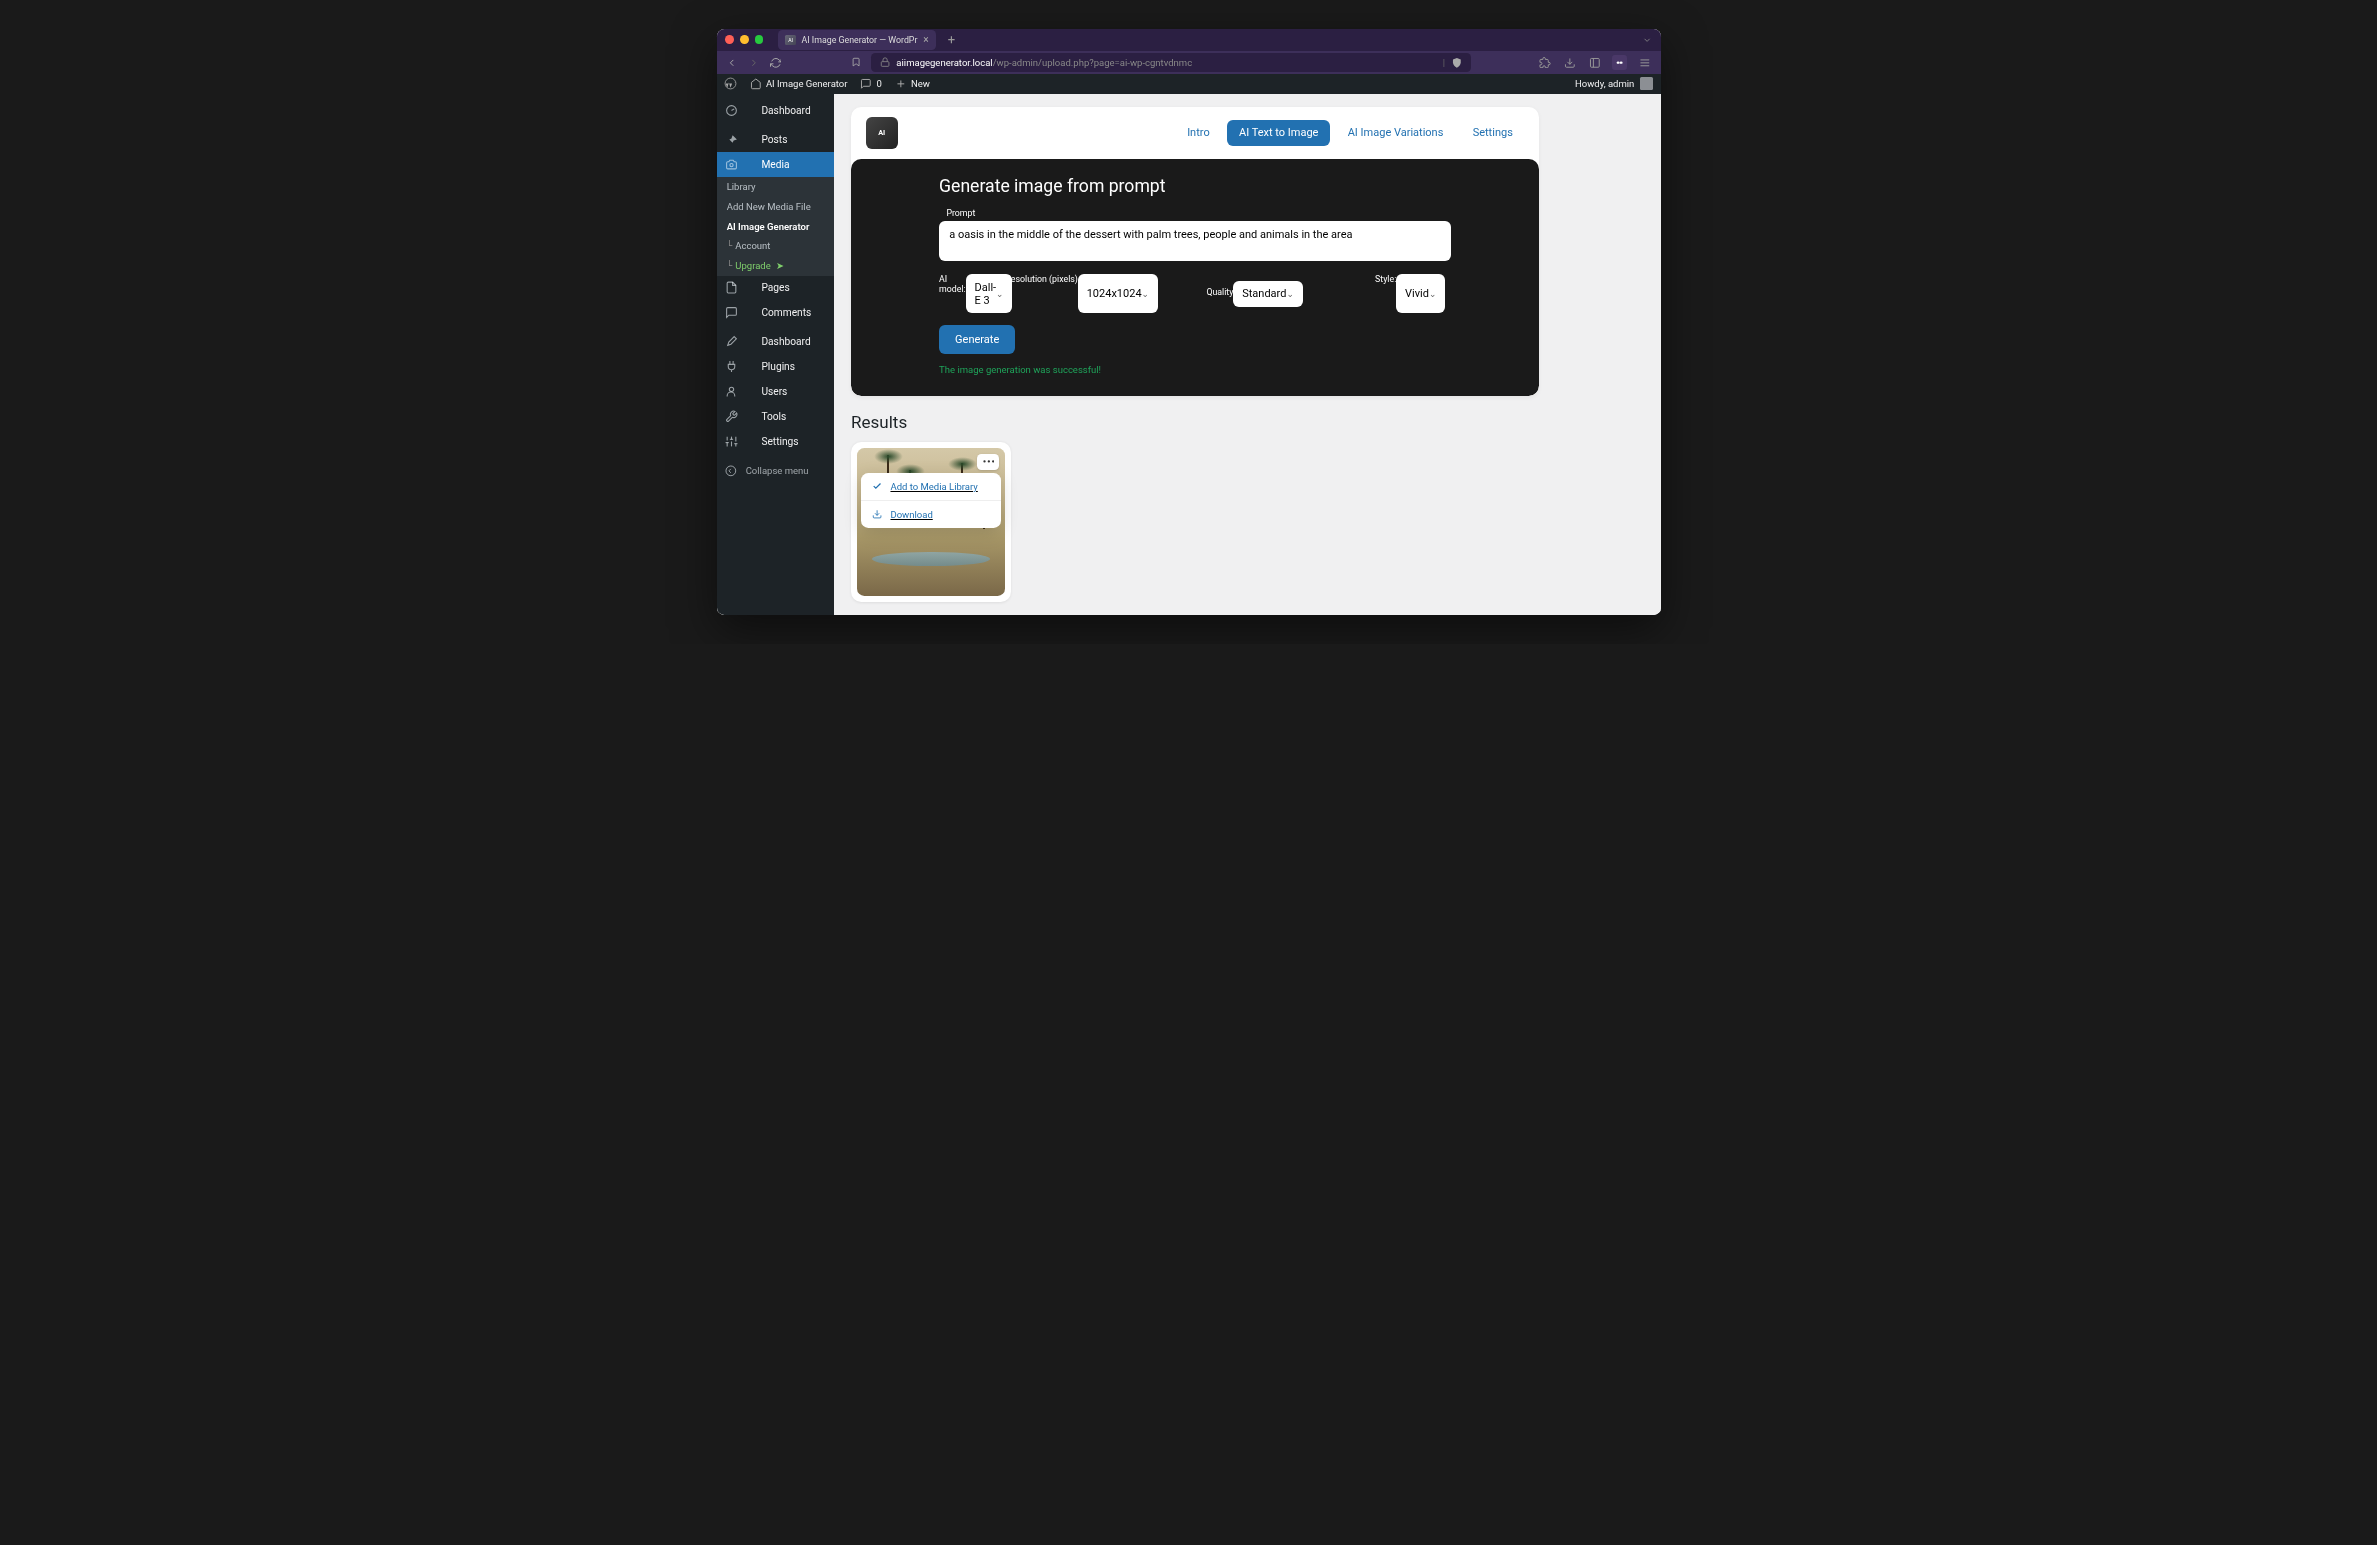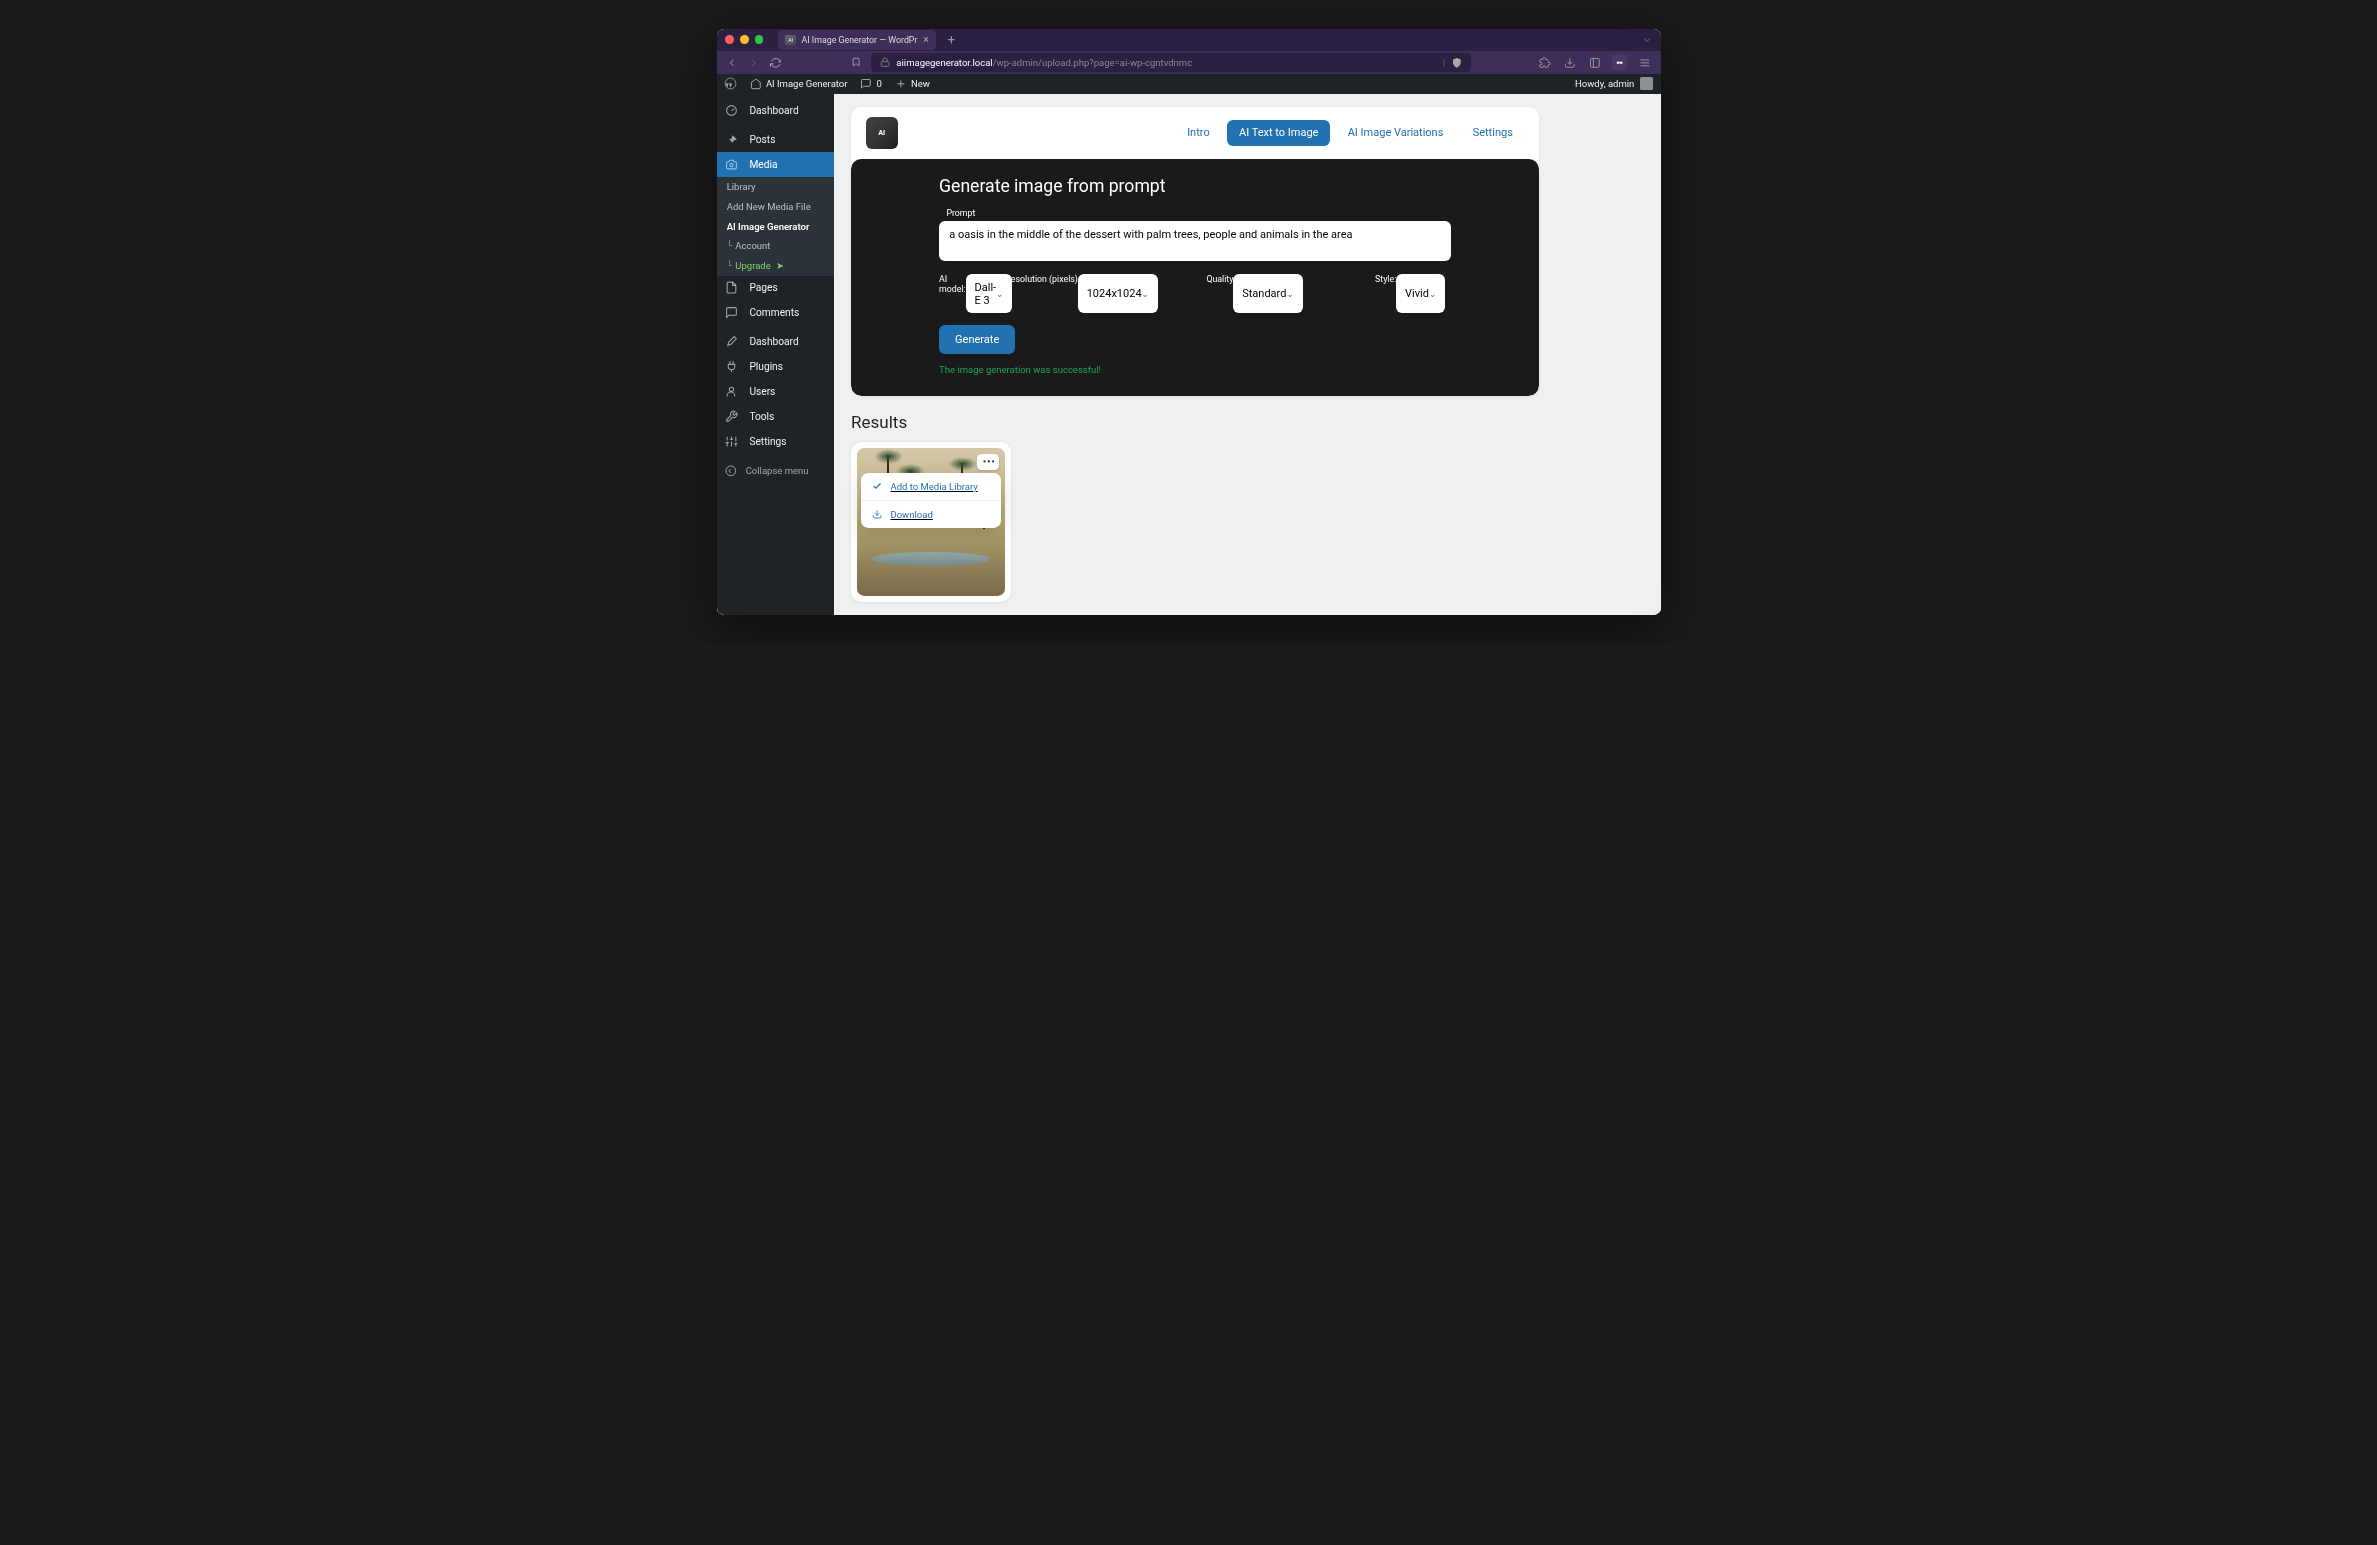"Dashboard" .sb-item { gap: 11px -> 23px }
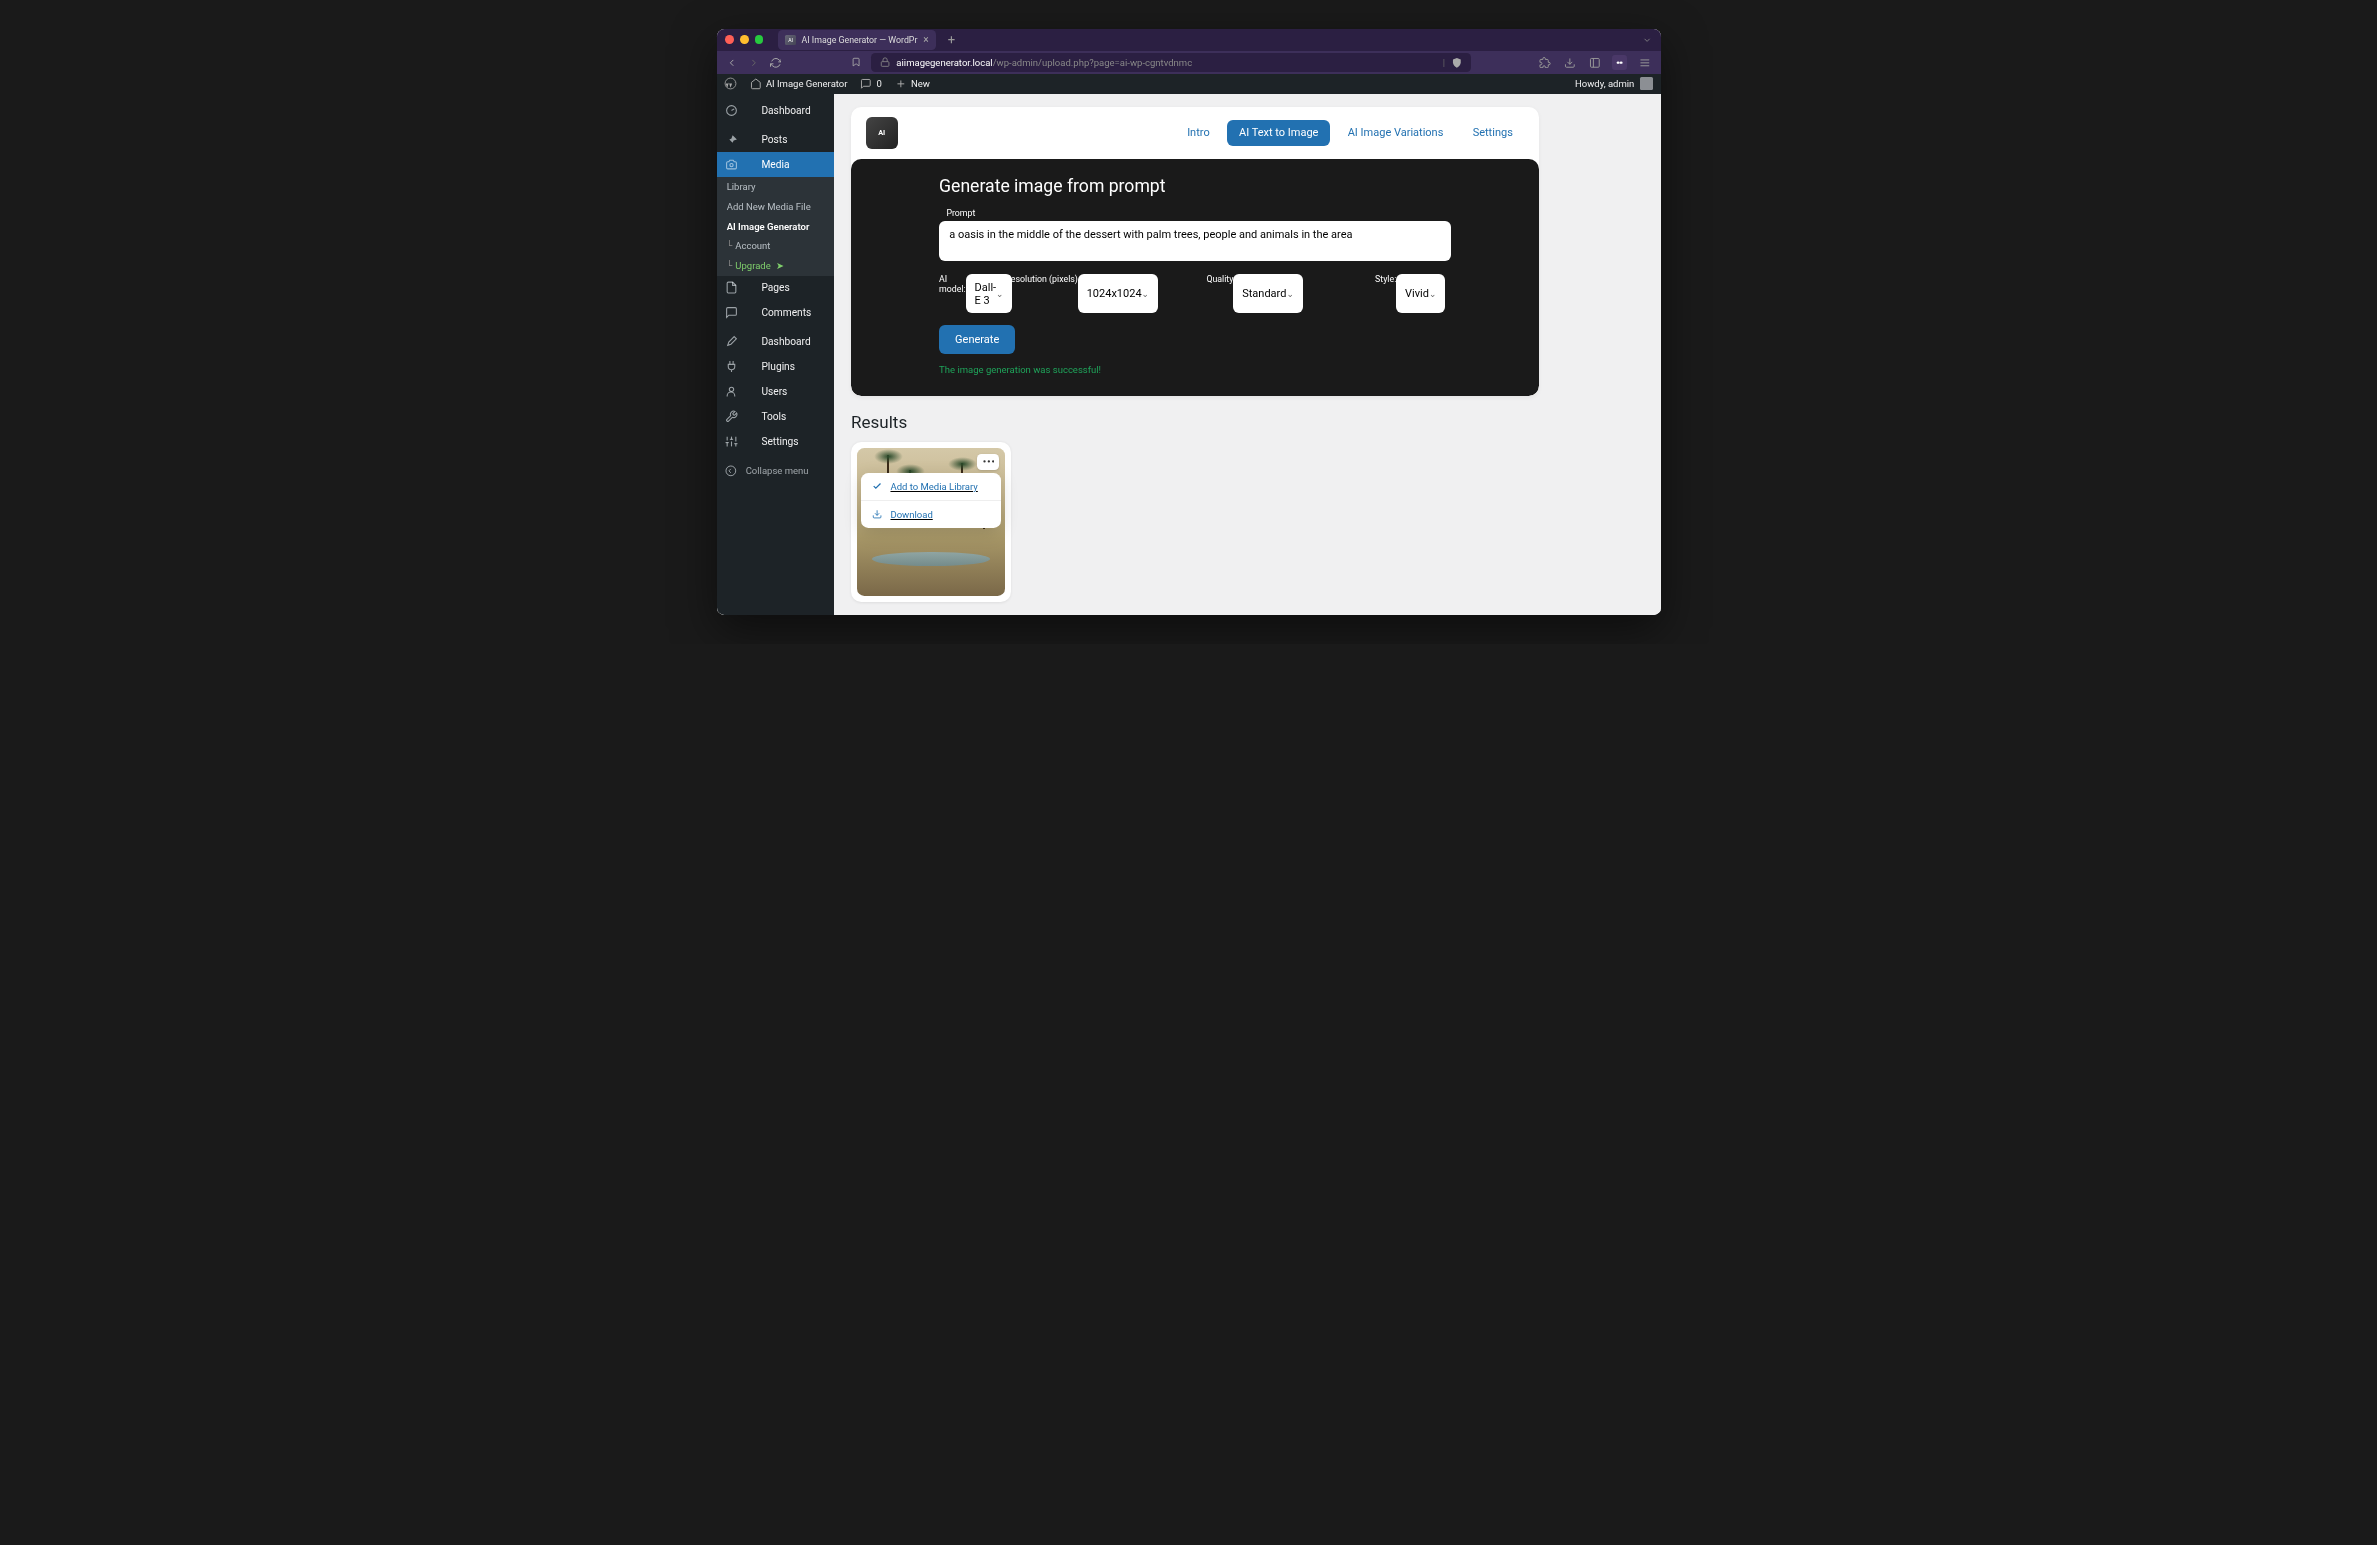"Quality" .control-group.w3 { align-items: none -> center }
